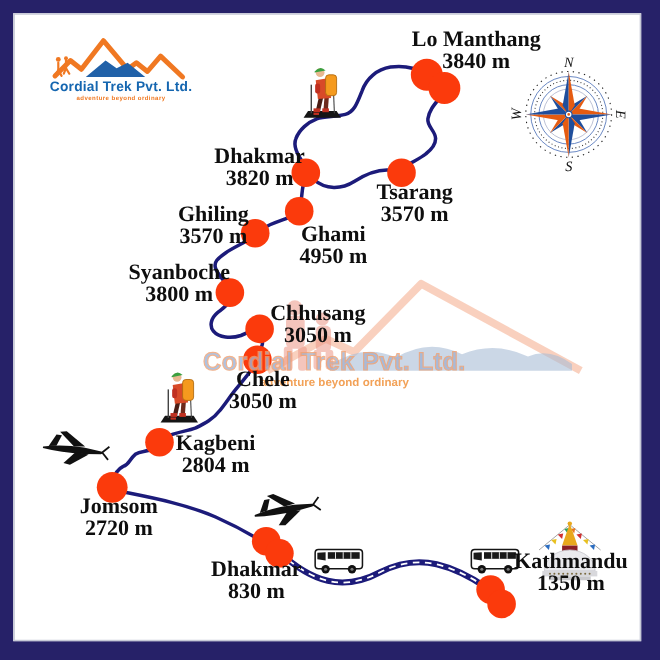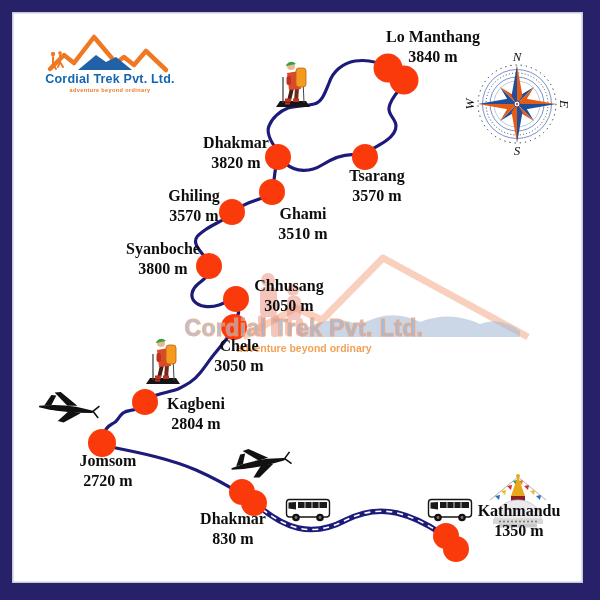"Lo Manthang" .wp { font-size: 16px -> 20px }
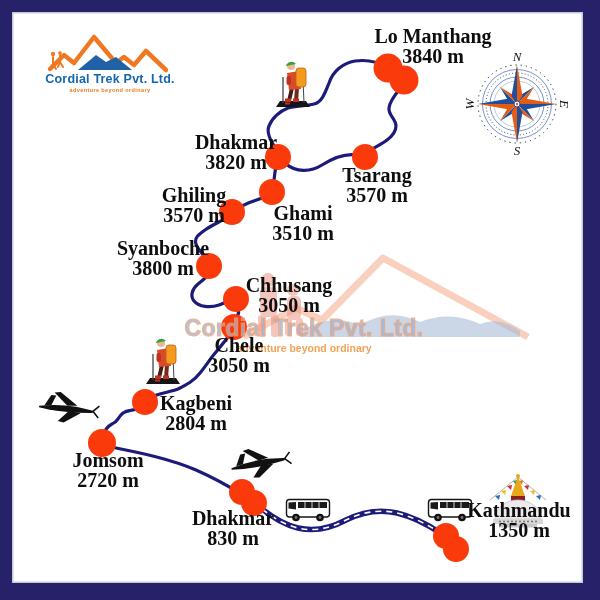"3510 m" div { text: 3510 -> 4950 }
